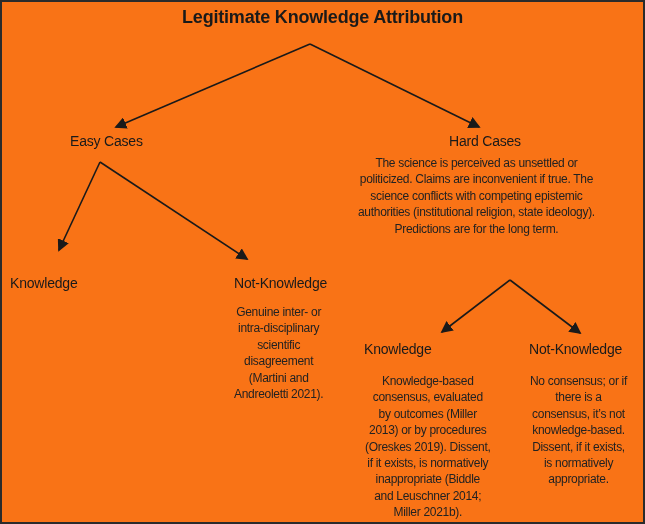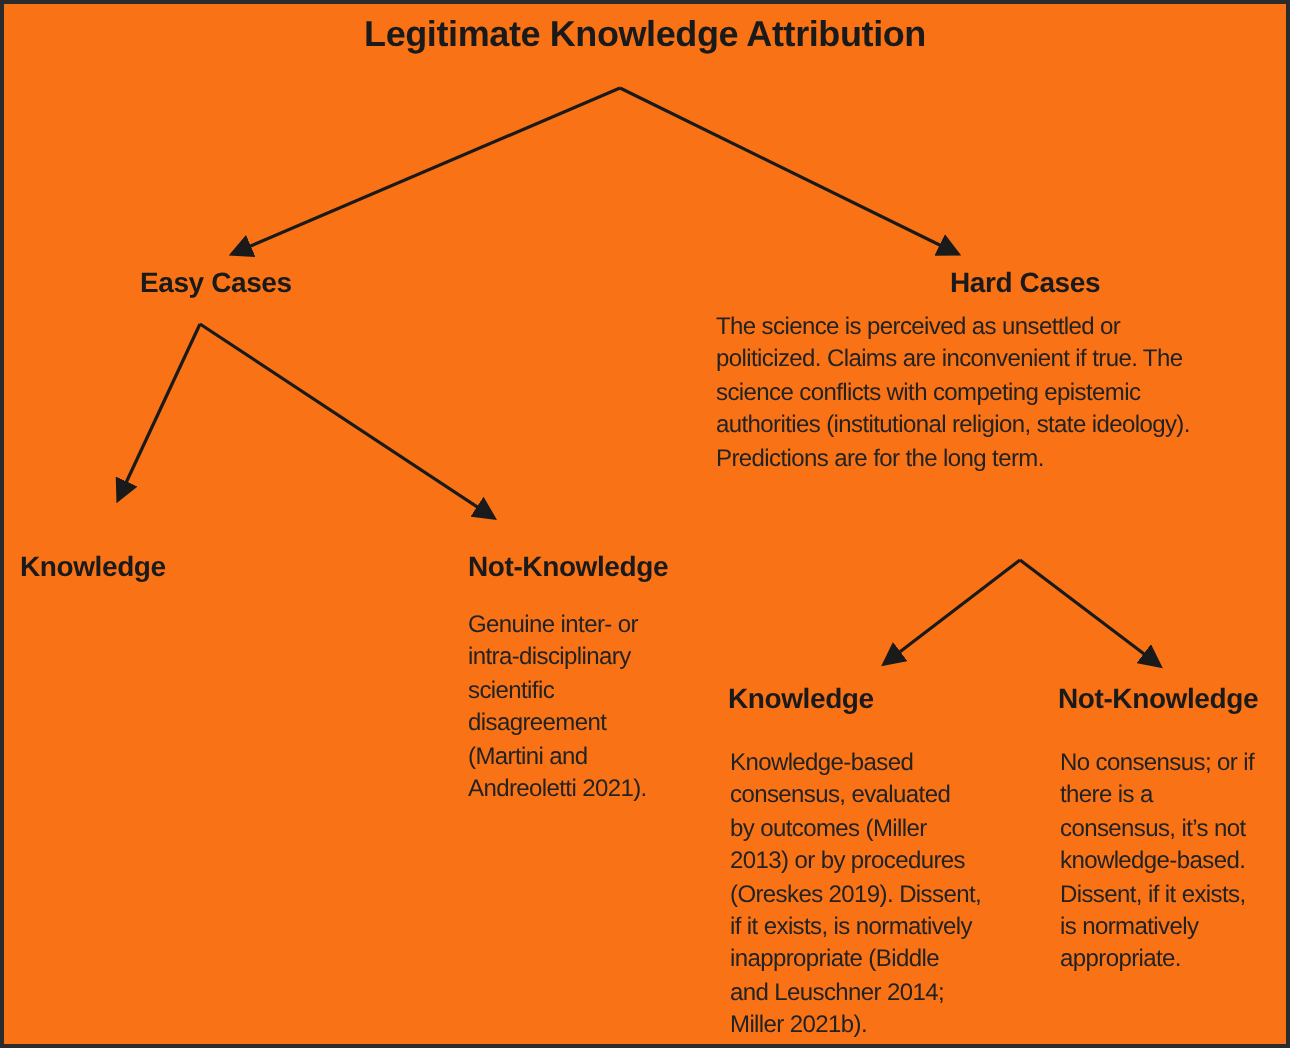"Easy Cases" .node-label { font-weight: bold -> normal }
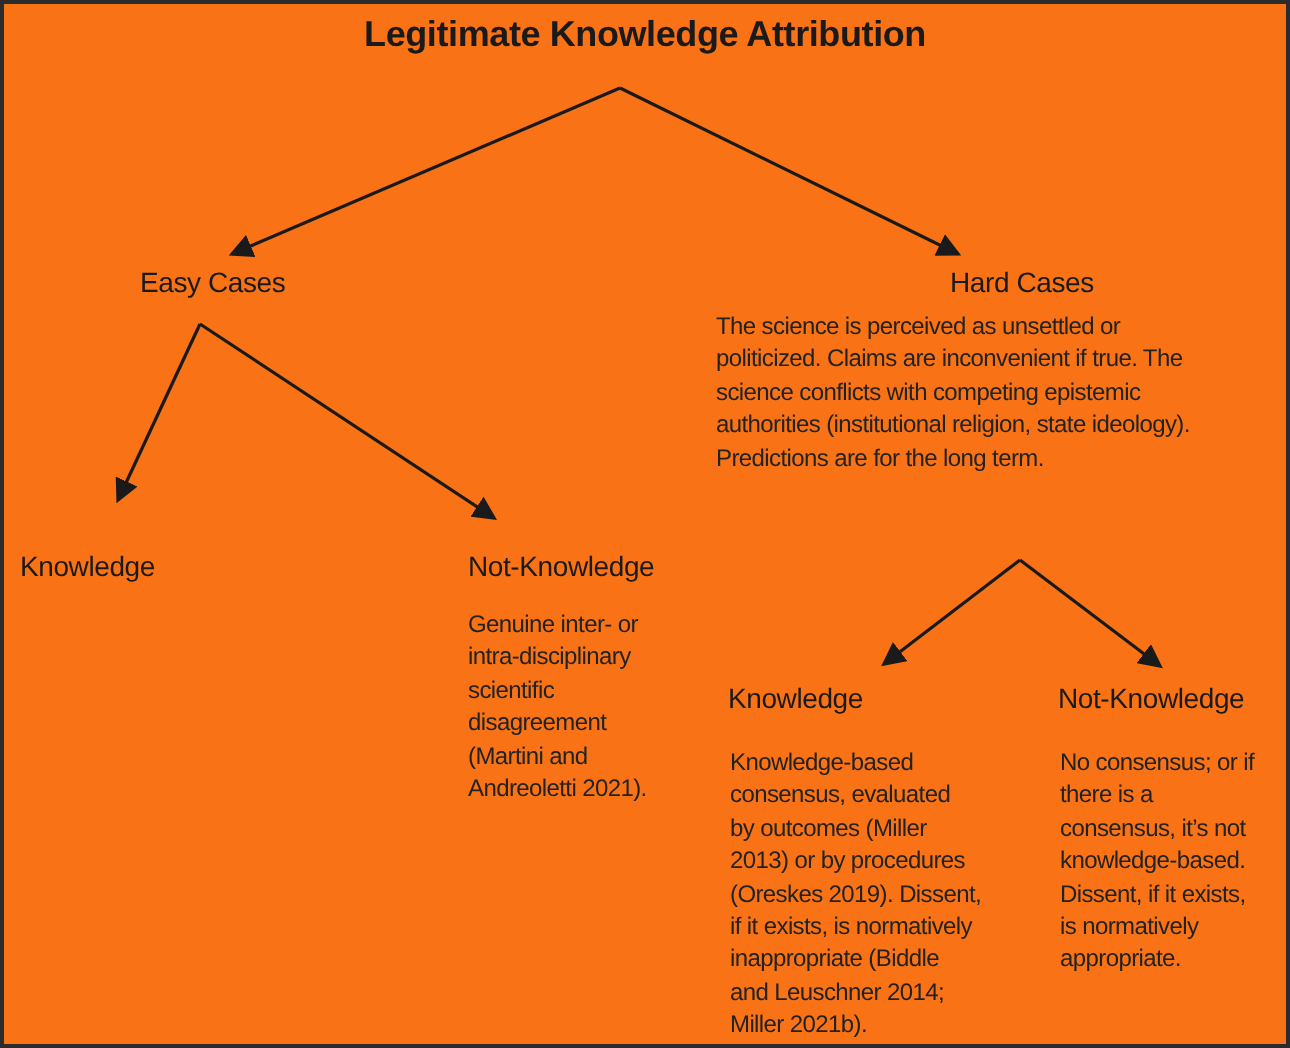"Hard Cases" .pos-hard-label { left: 473px -> 447px }
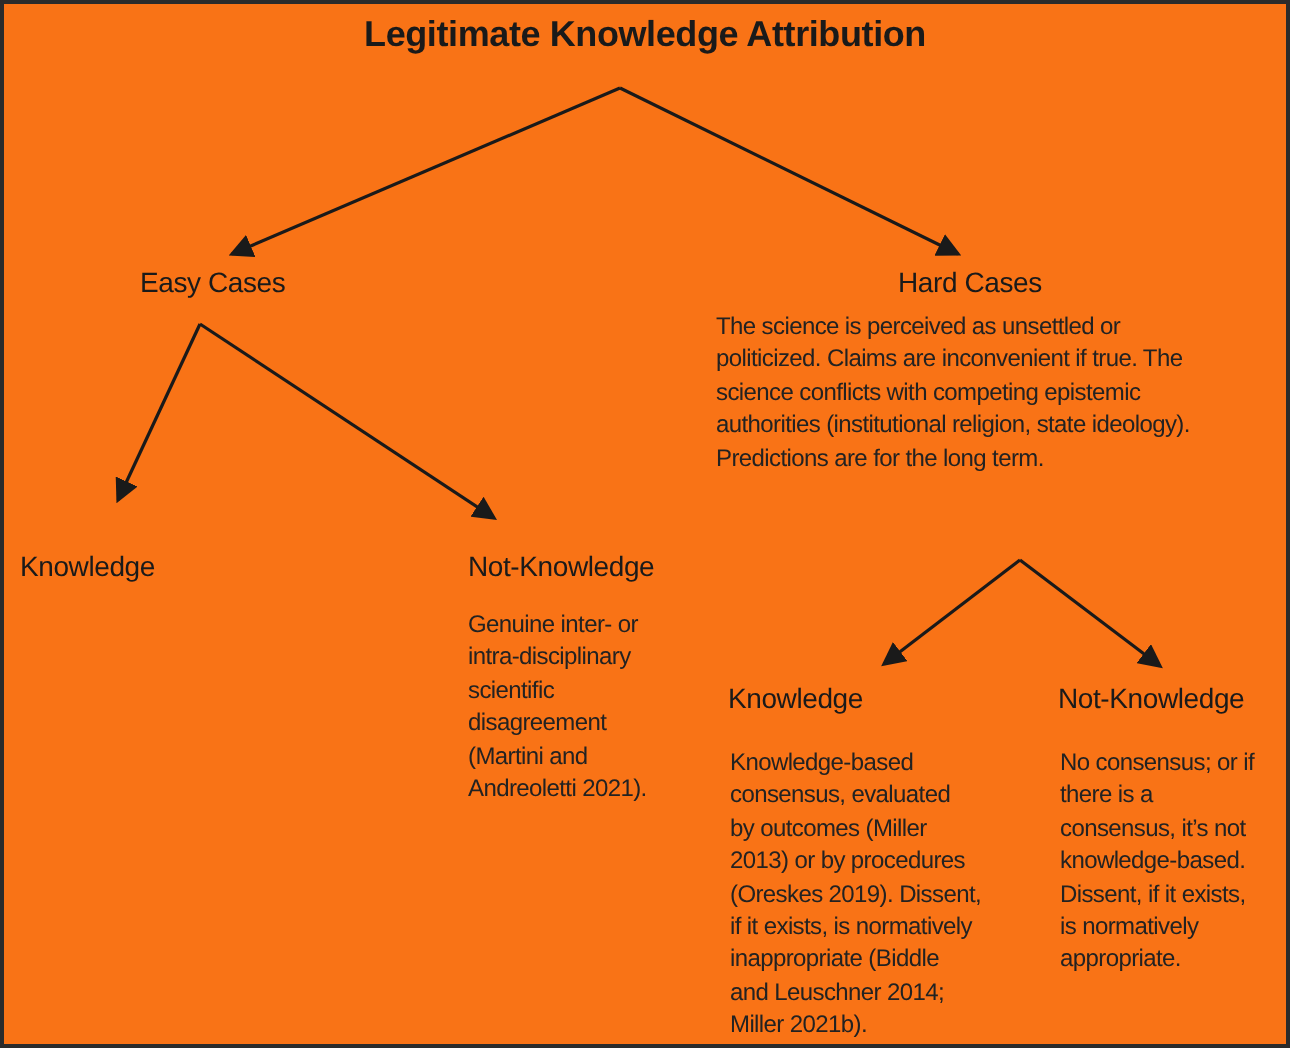"The science is perceived as" .node-desc { text-align: none -> center }
